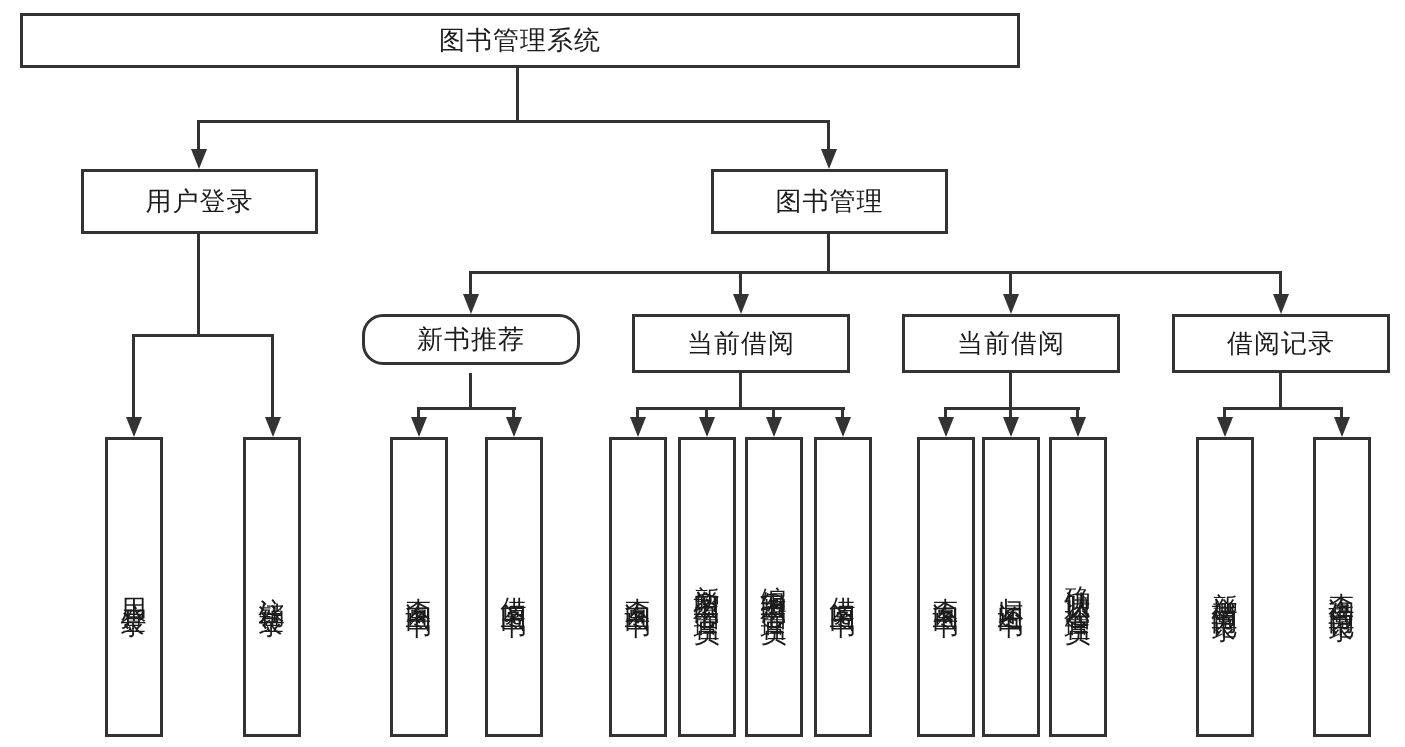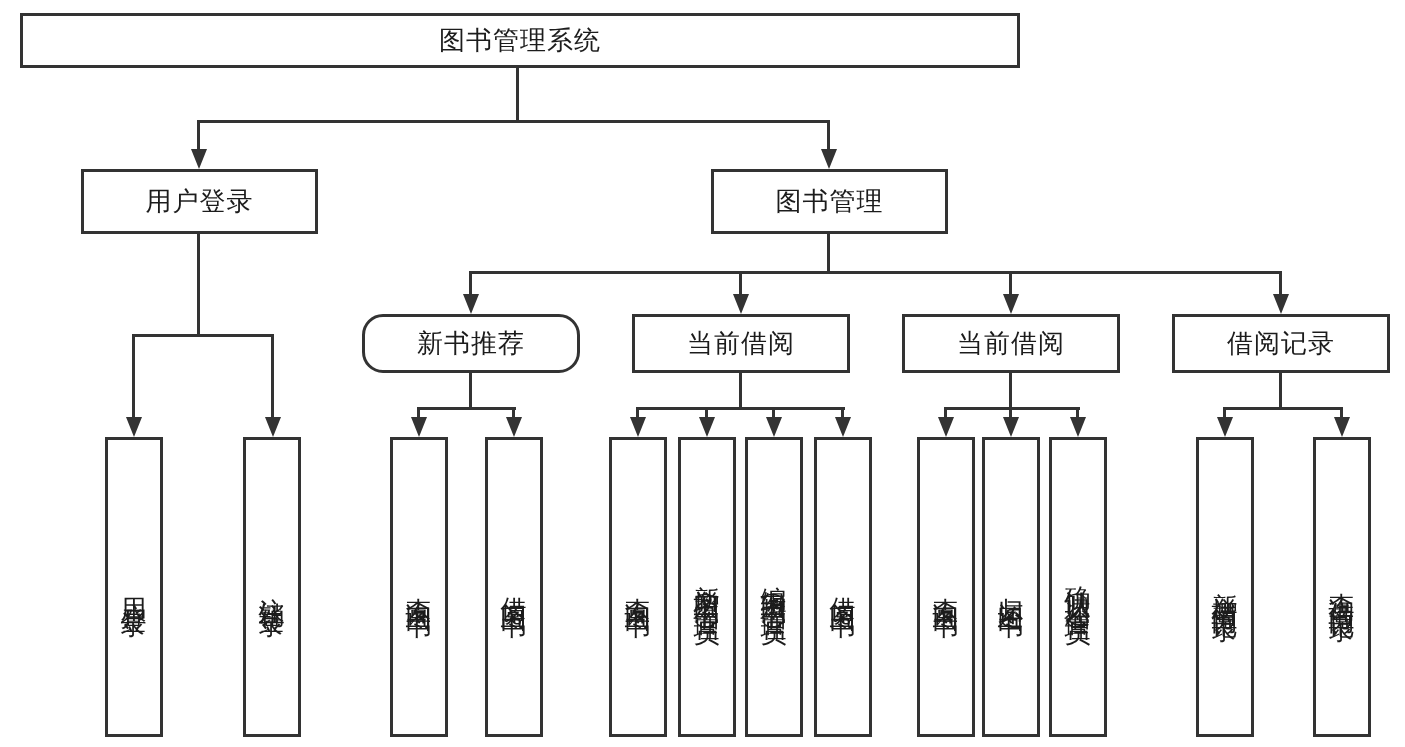"新书推荐" div.box { height: 59px -> 51px }
